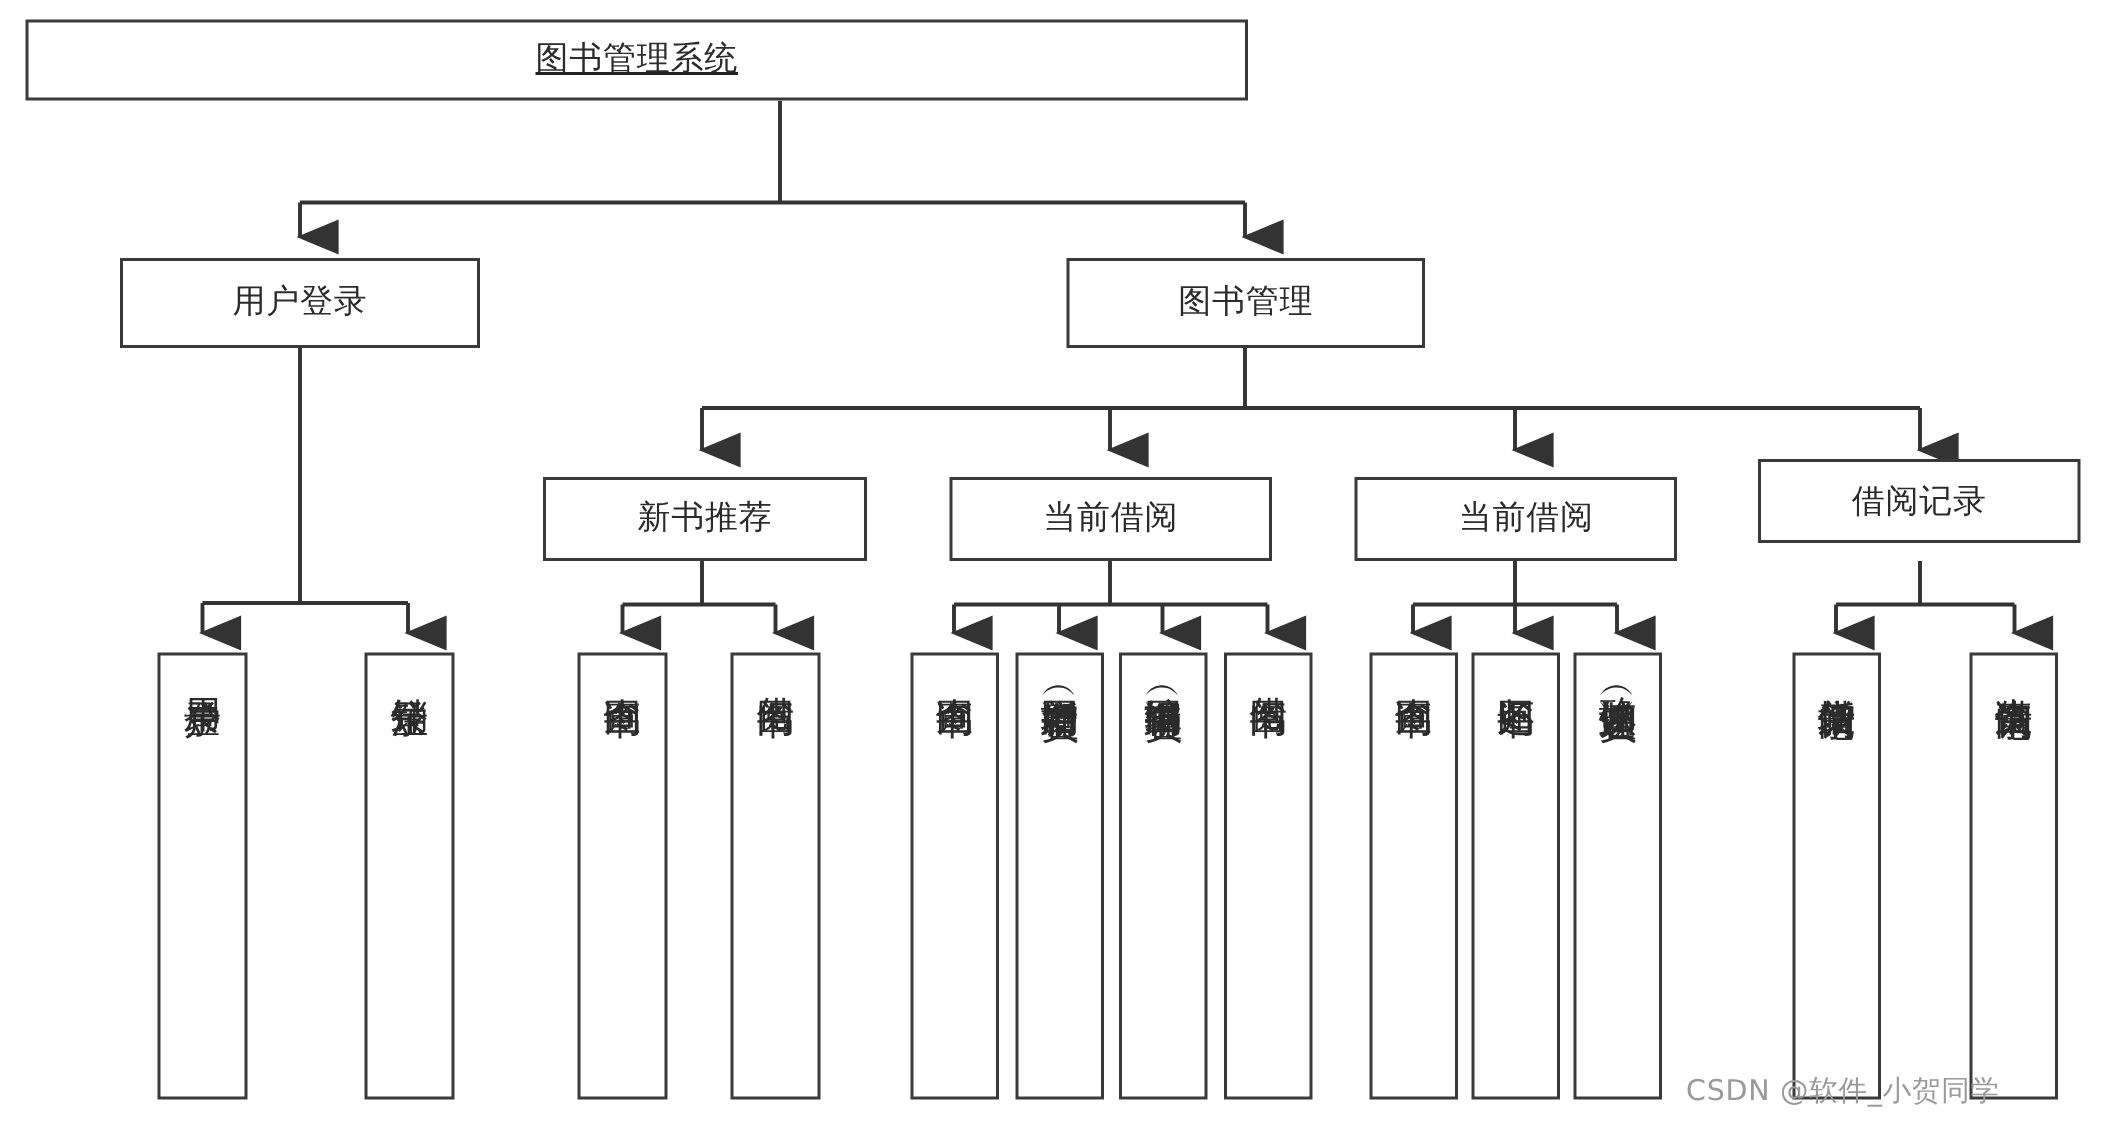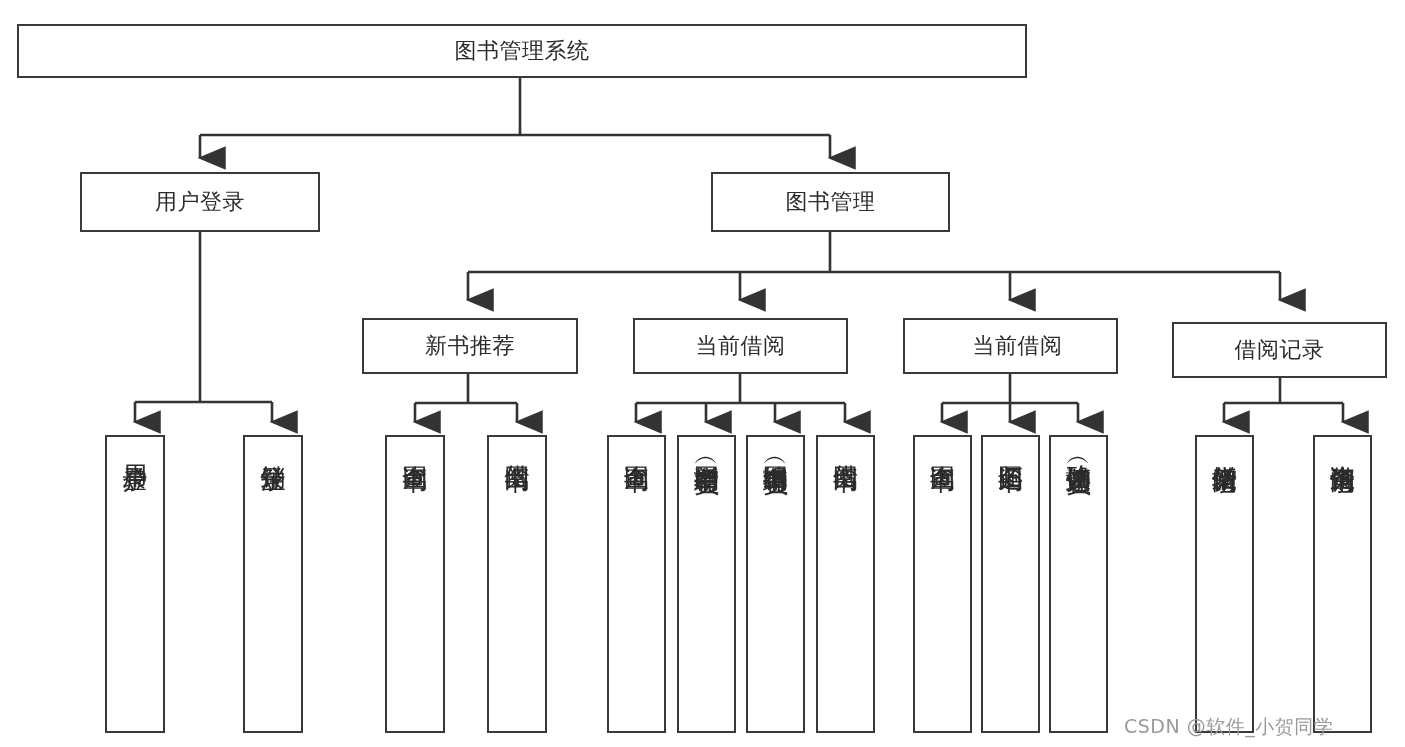"图书管理系统" div.node { text-decoration: none -> underline; top: 24px -> 13px; width: 1010px -> 815px }
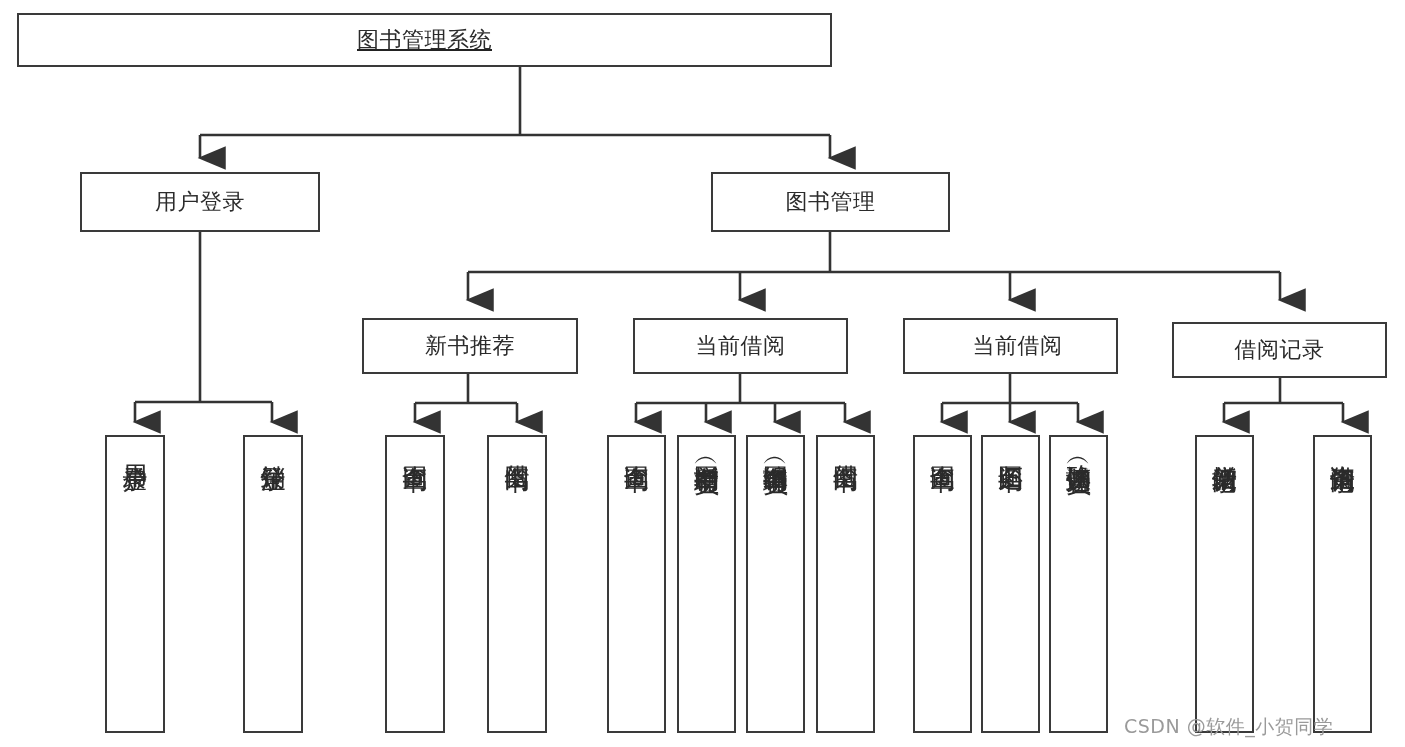"借阅记录" div.node { top: 322px -> 306px }
